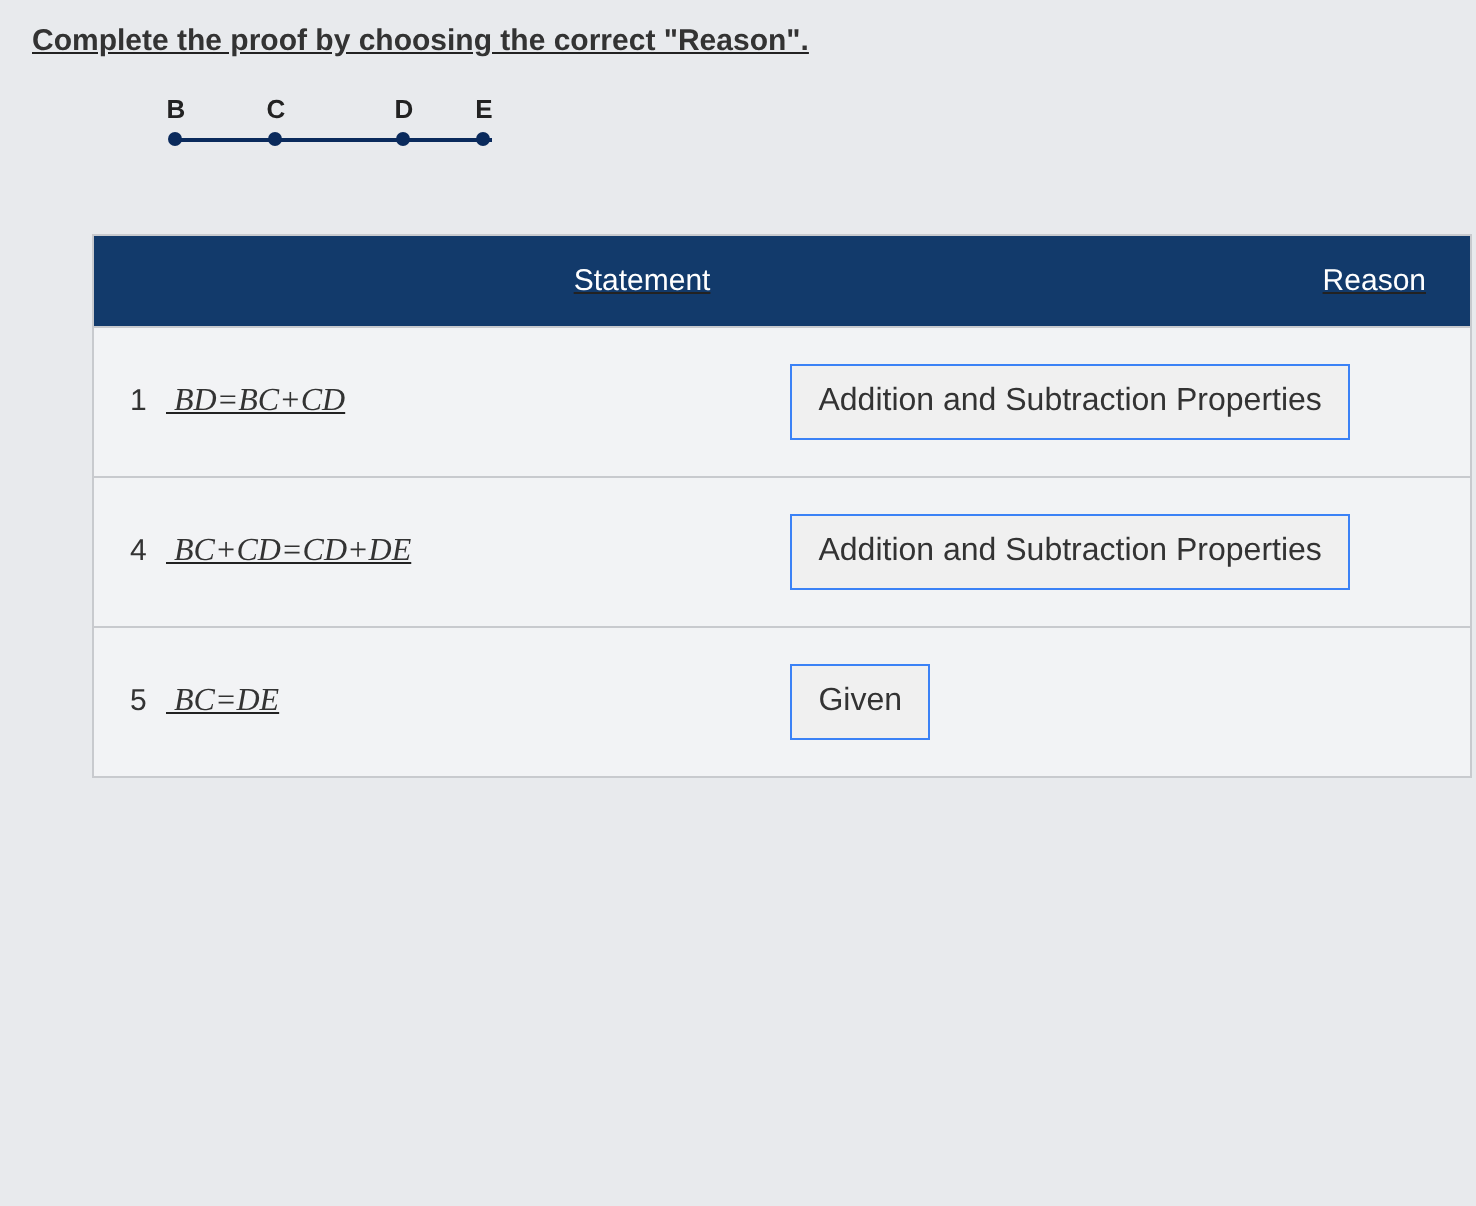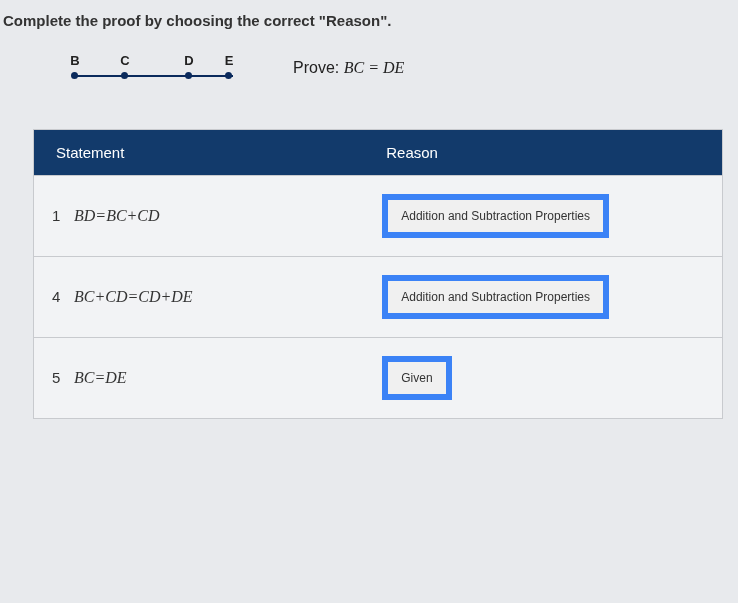"Complete the proof by choosing" .page { padding: 12px 18px 0 3px -> 12px 18px 0 16px; text-decoration: none -> underline }
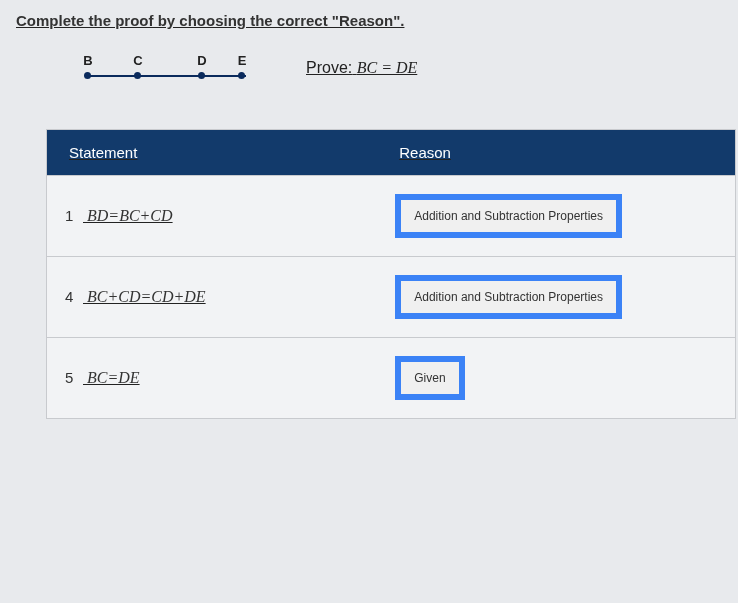"Prove: BC = DE" div { html: <div> <span>Prove:</span> <span>BC = DE</span> </div> -> none }
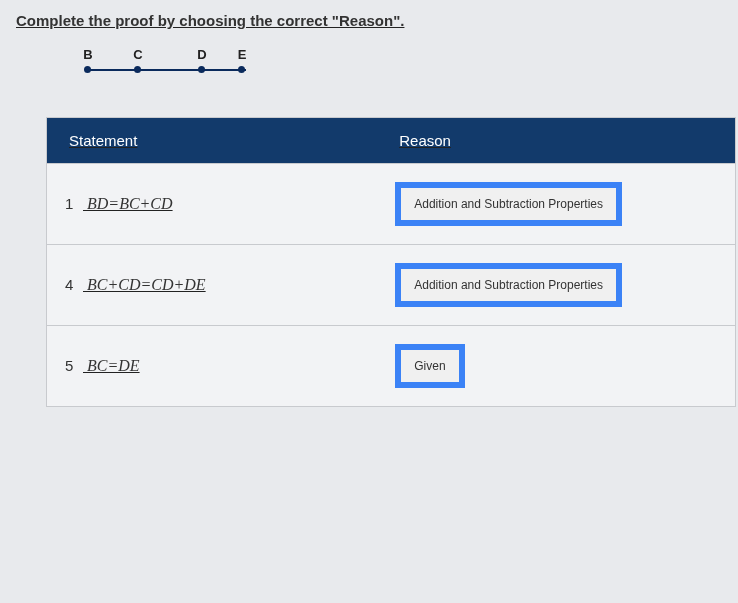"Statement" .proof-table thead th { text-align: left -> right }
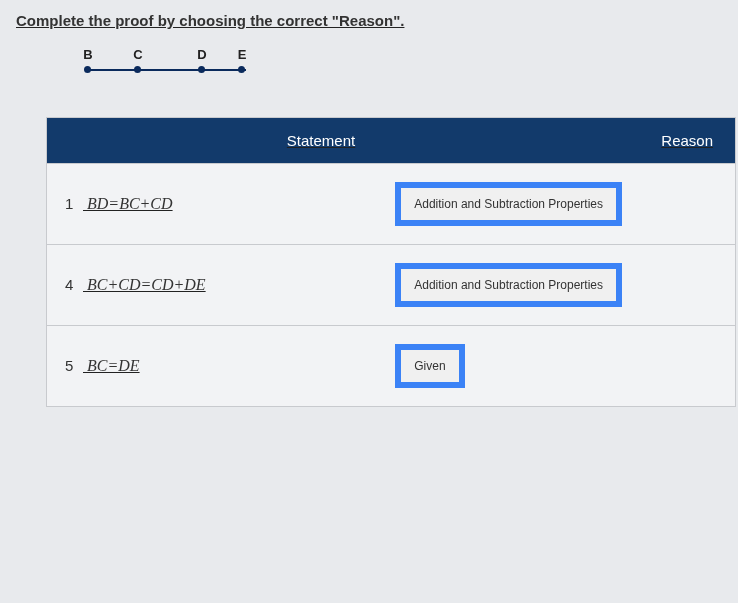"Addition and Subtraction Properties" .reason-box { border: 6px solid #3b82f6 -> 1px solid #3b82f6; font-size: 12px -> 16px }
